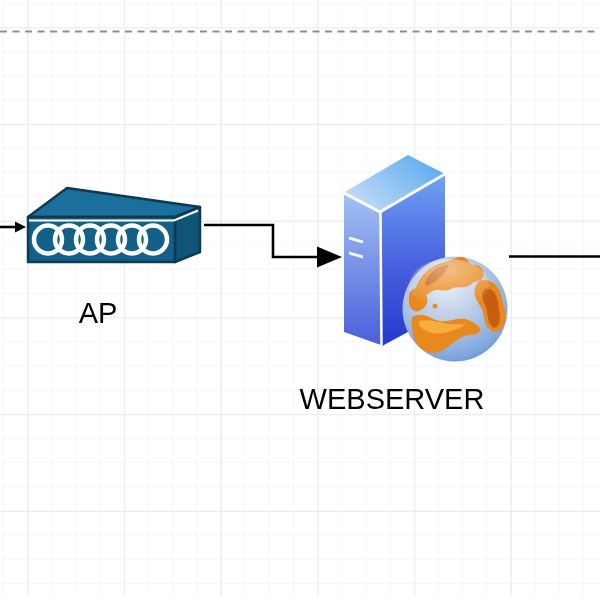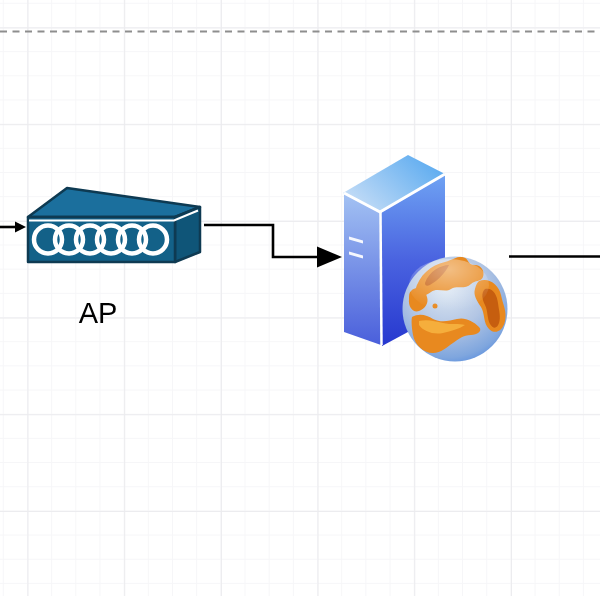"WEBSERVER" div.node-label { html: none -> <div>WEBSERVER</div> }
